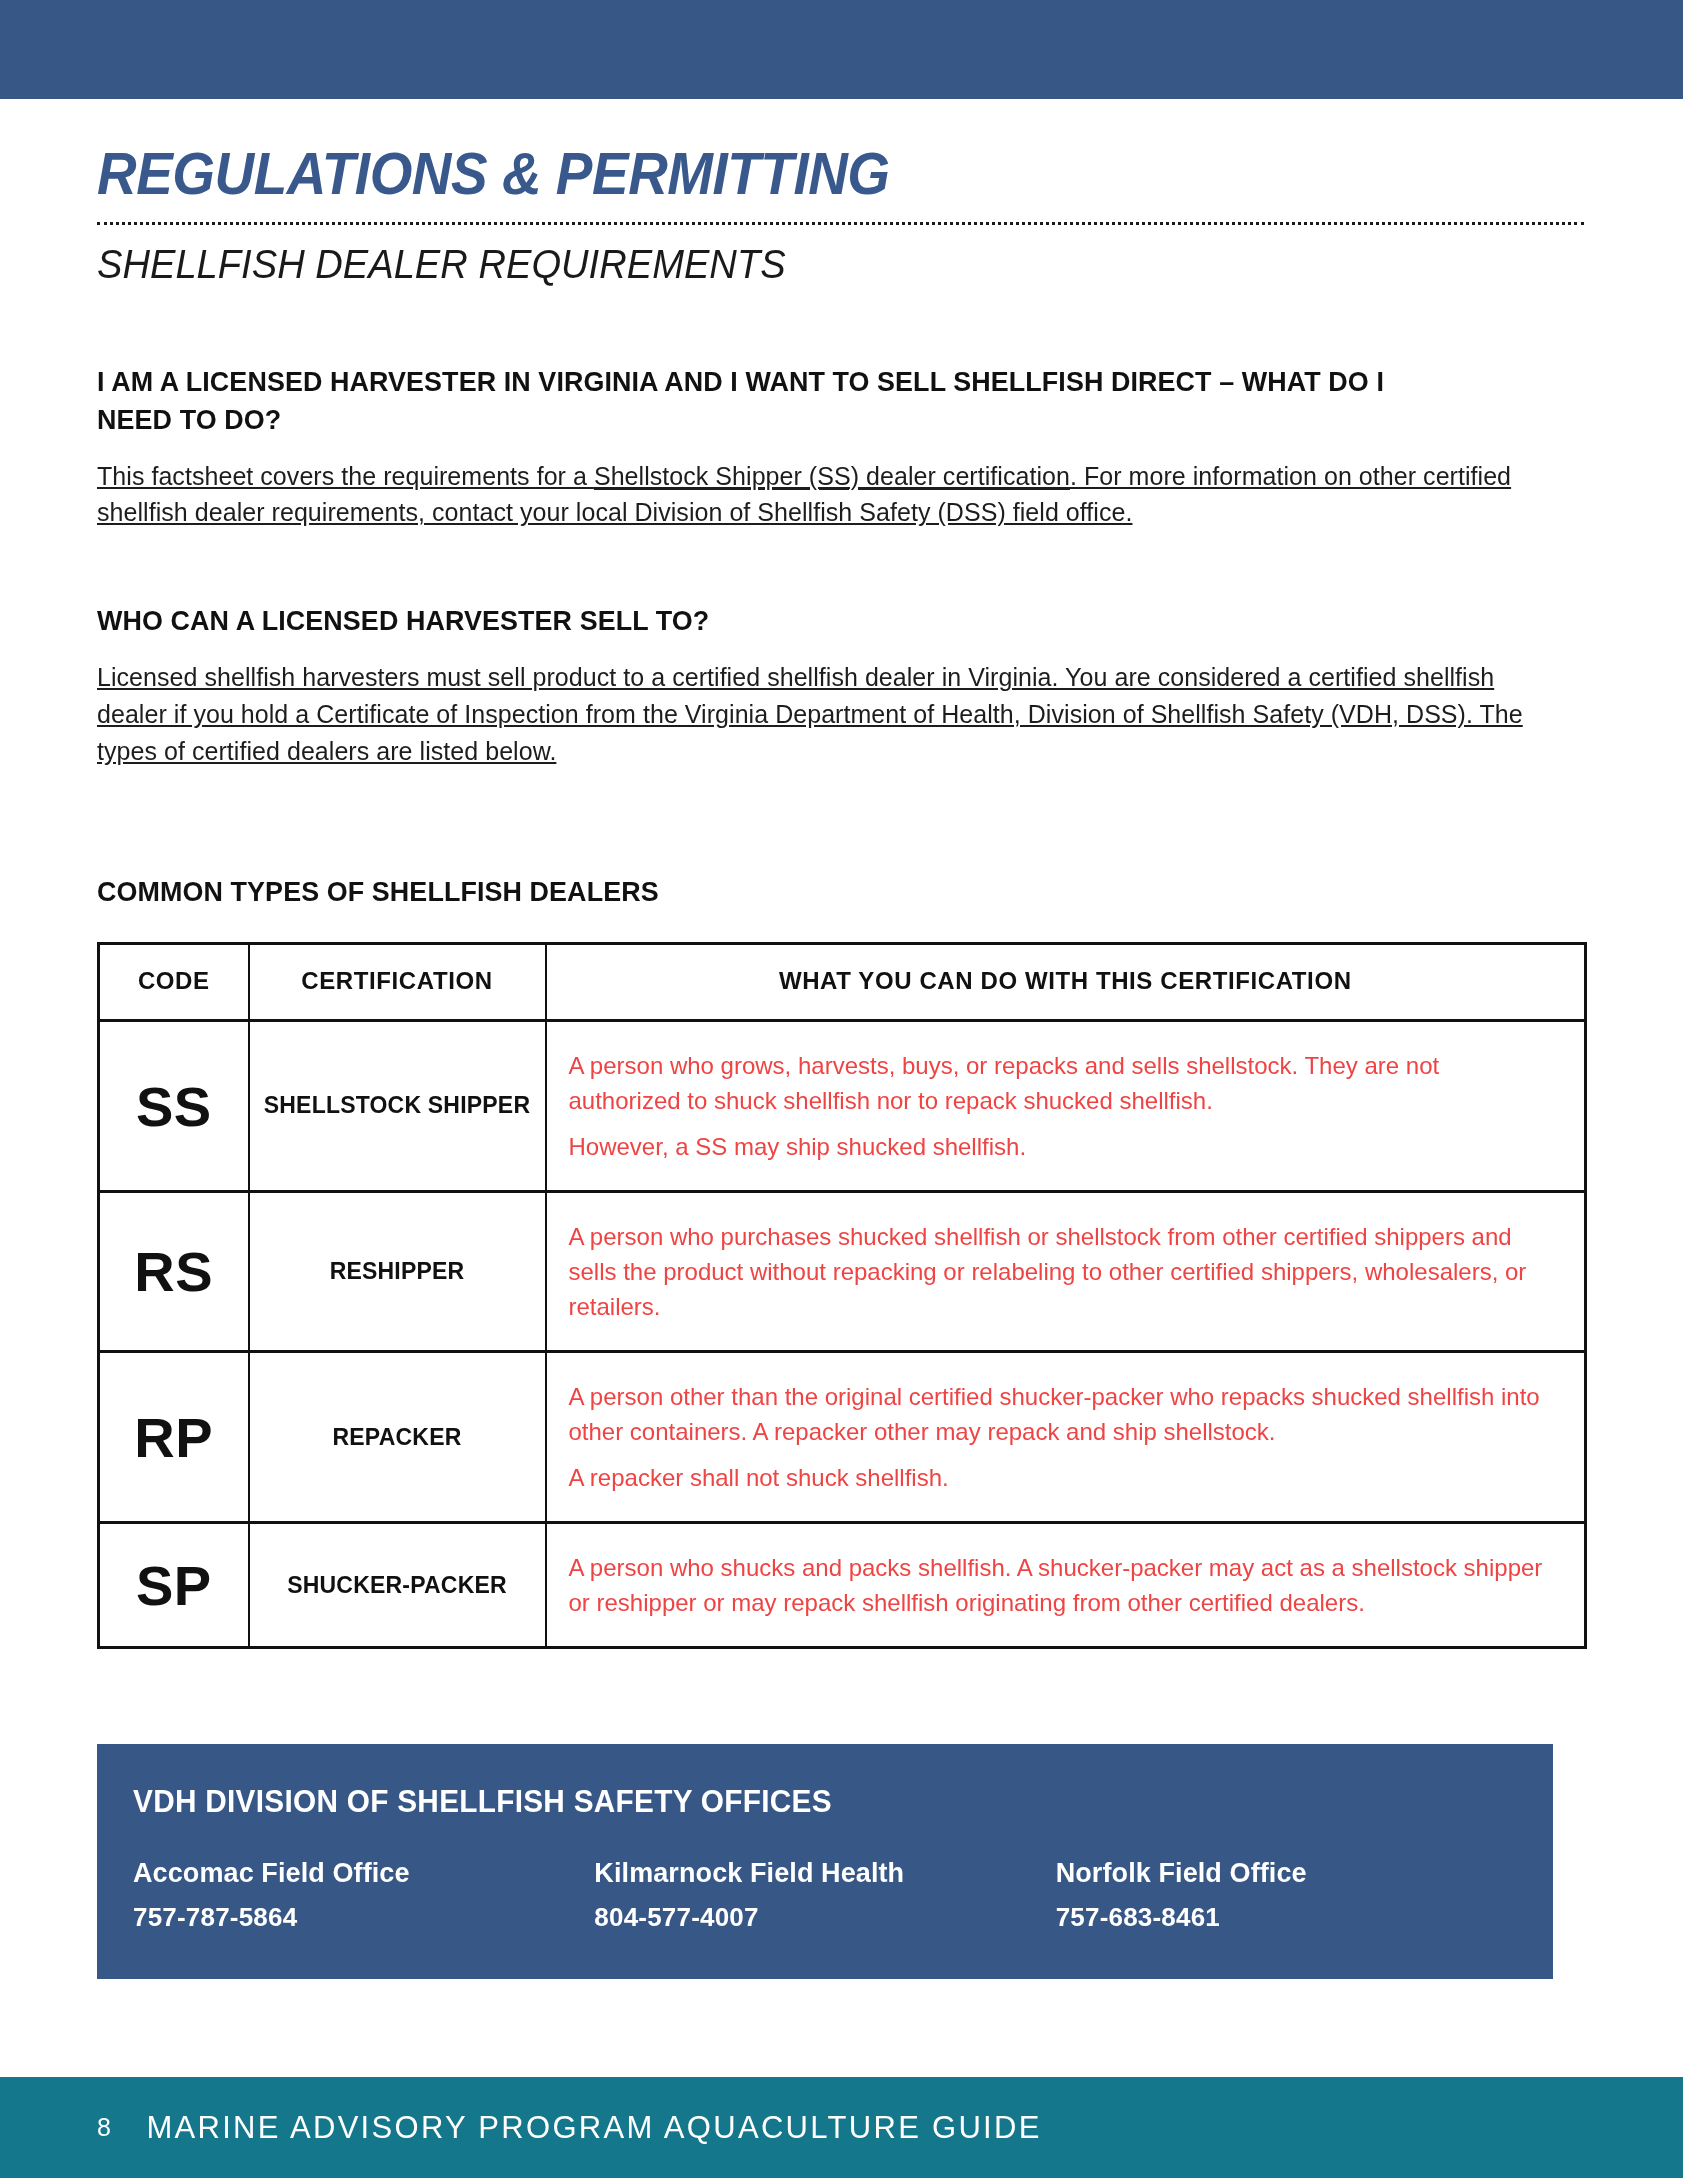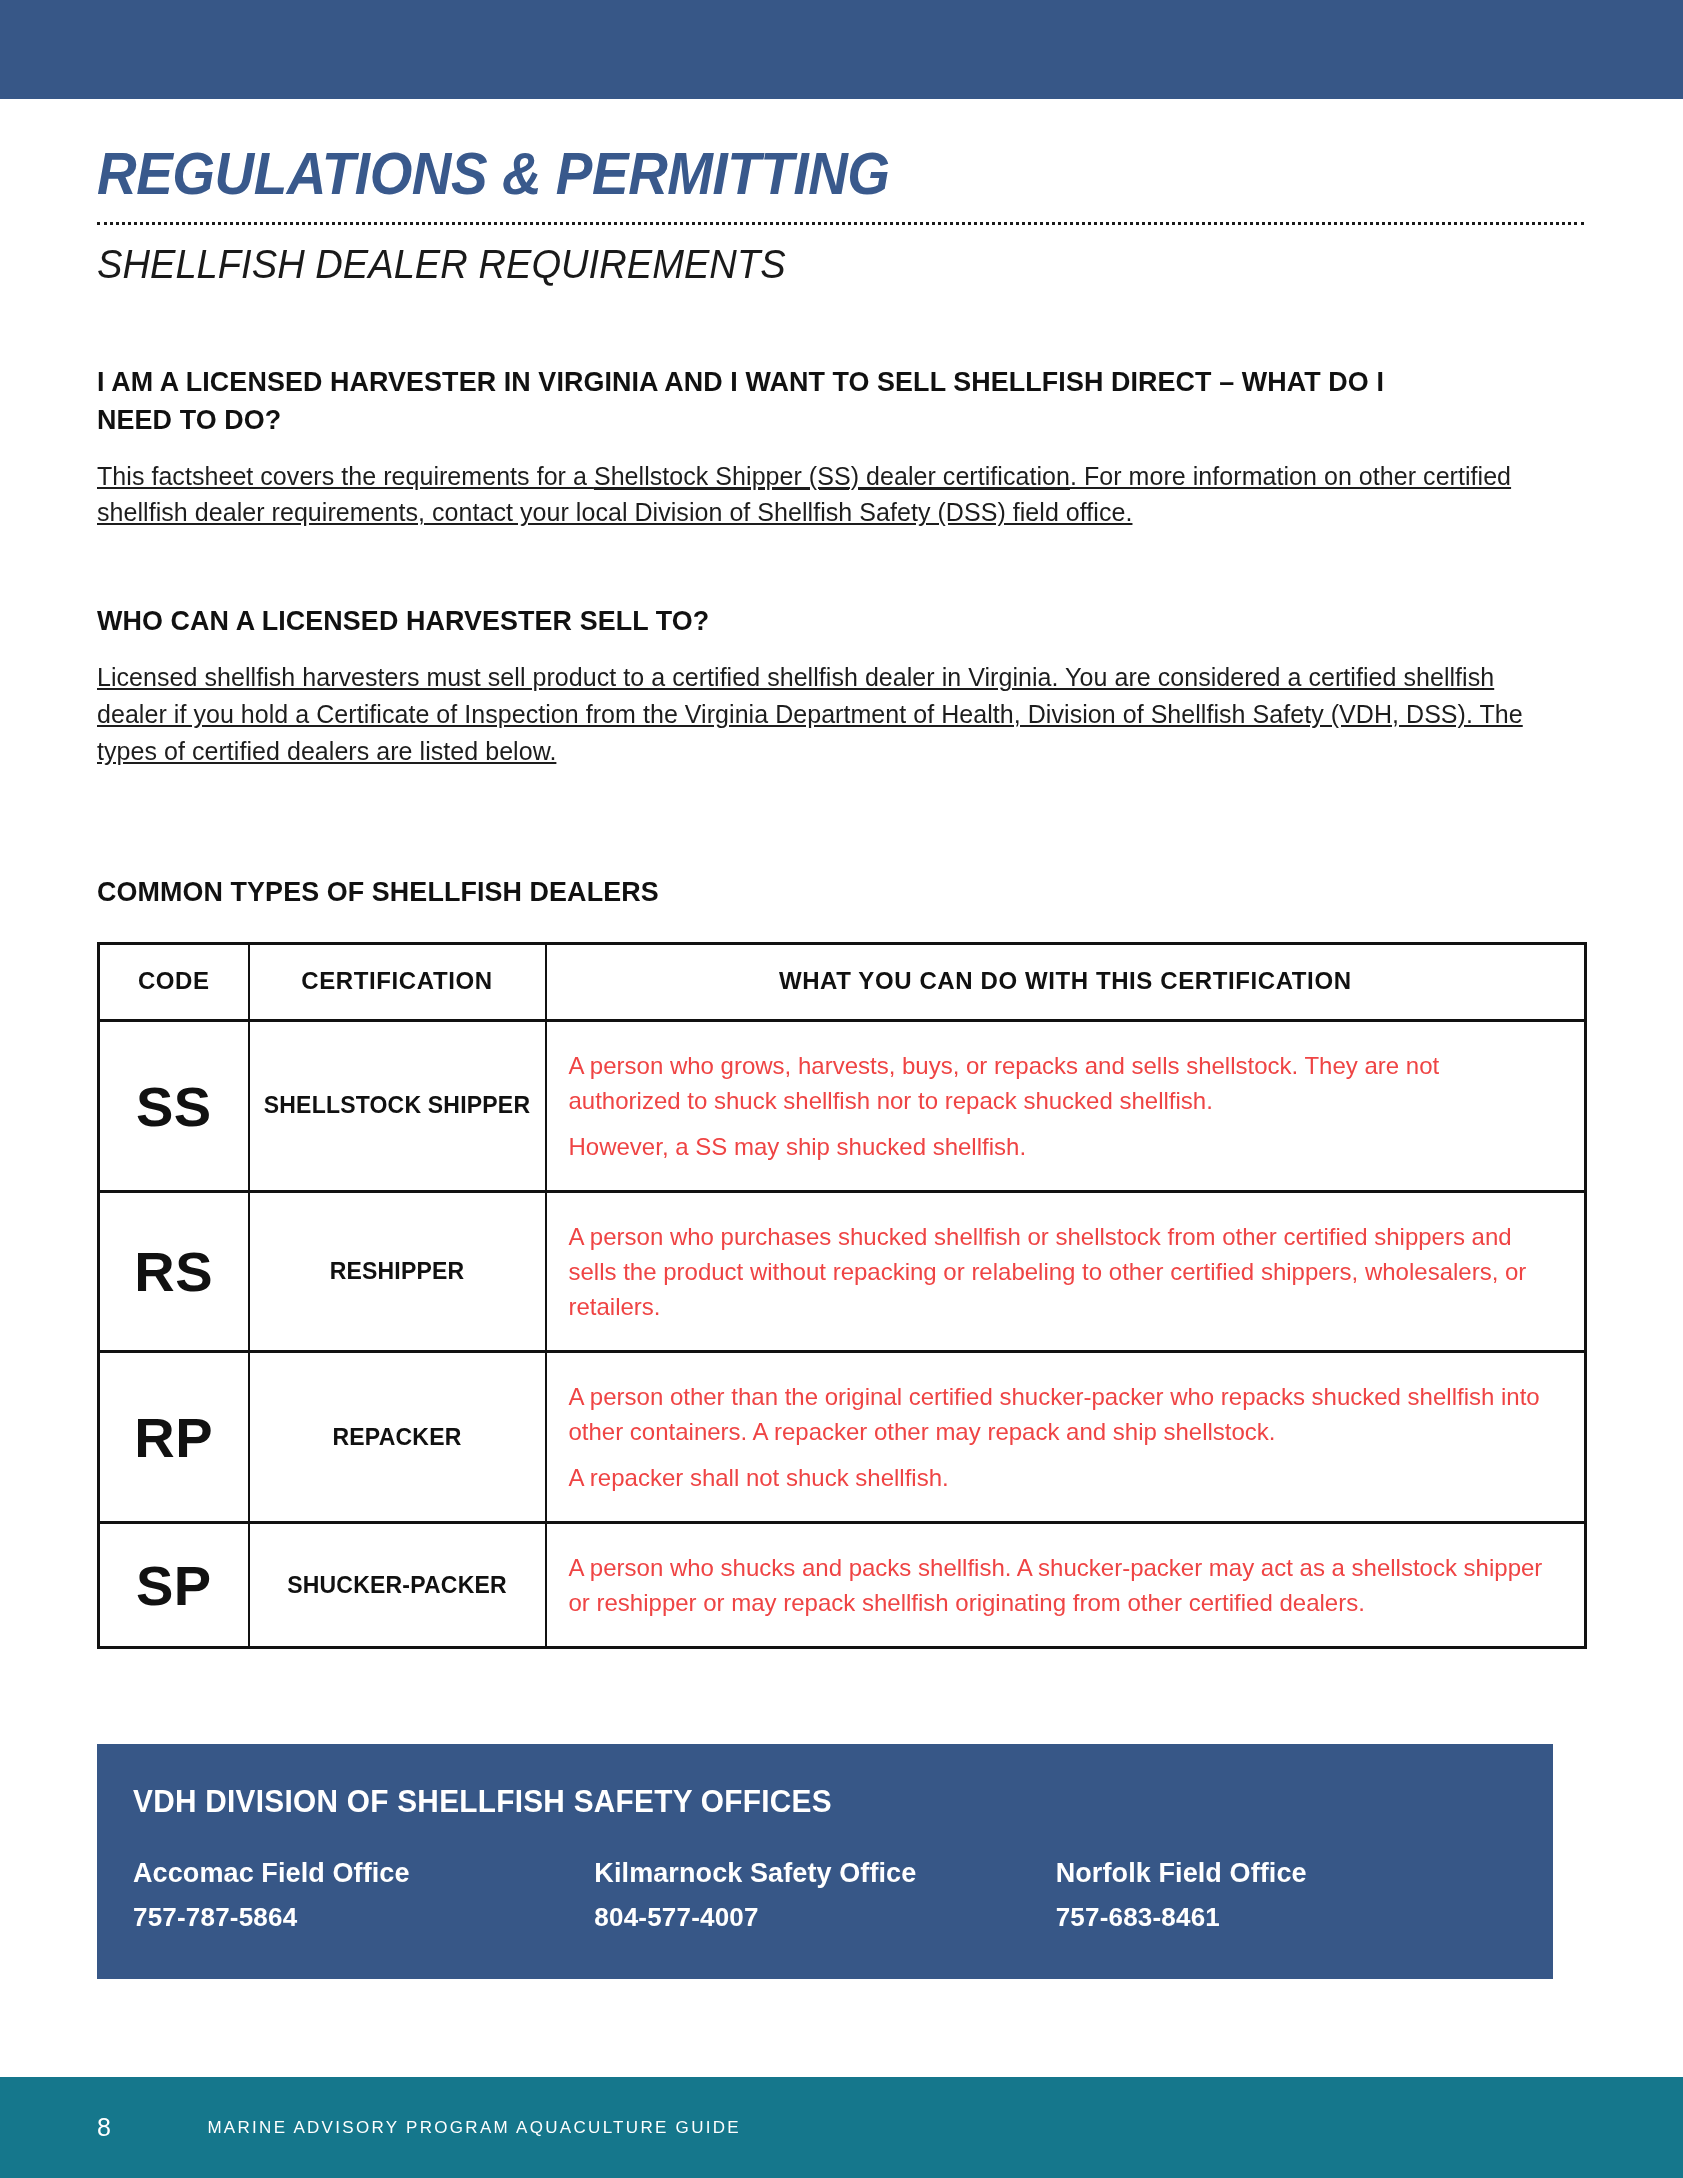"Kilmarnock Safety Office" div.office-name { text: Safety Office -> Field Health }
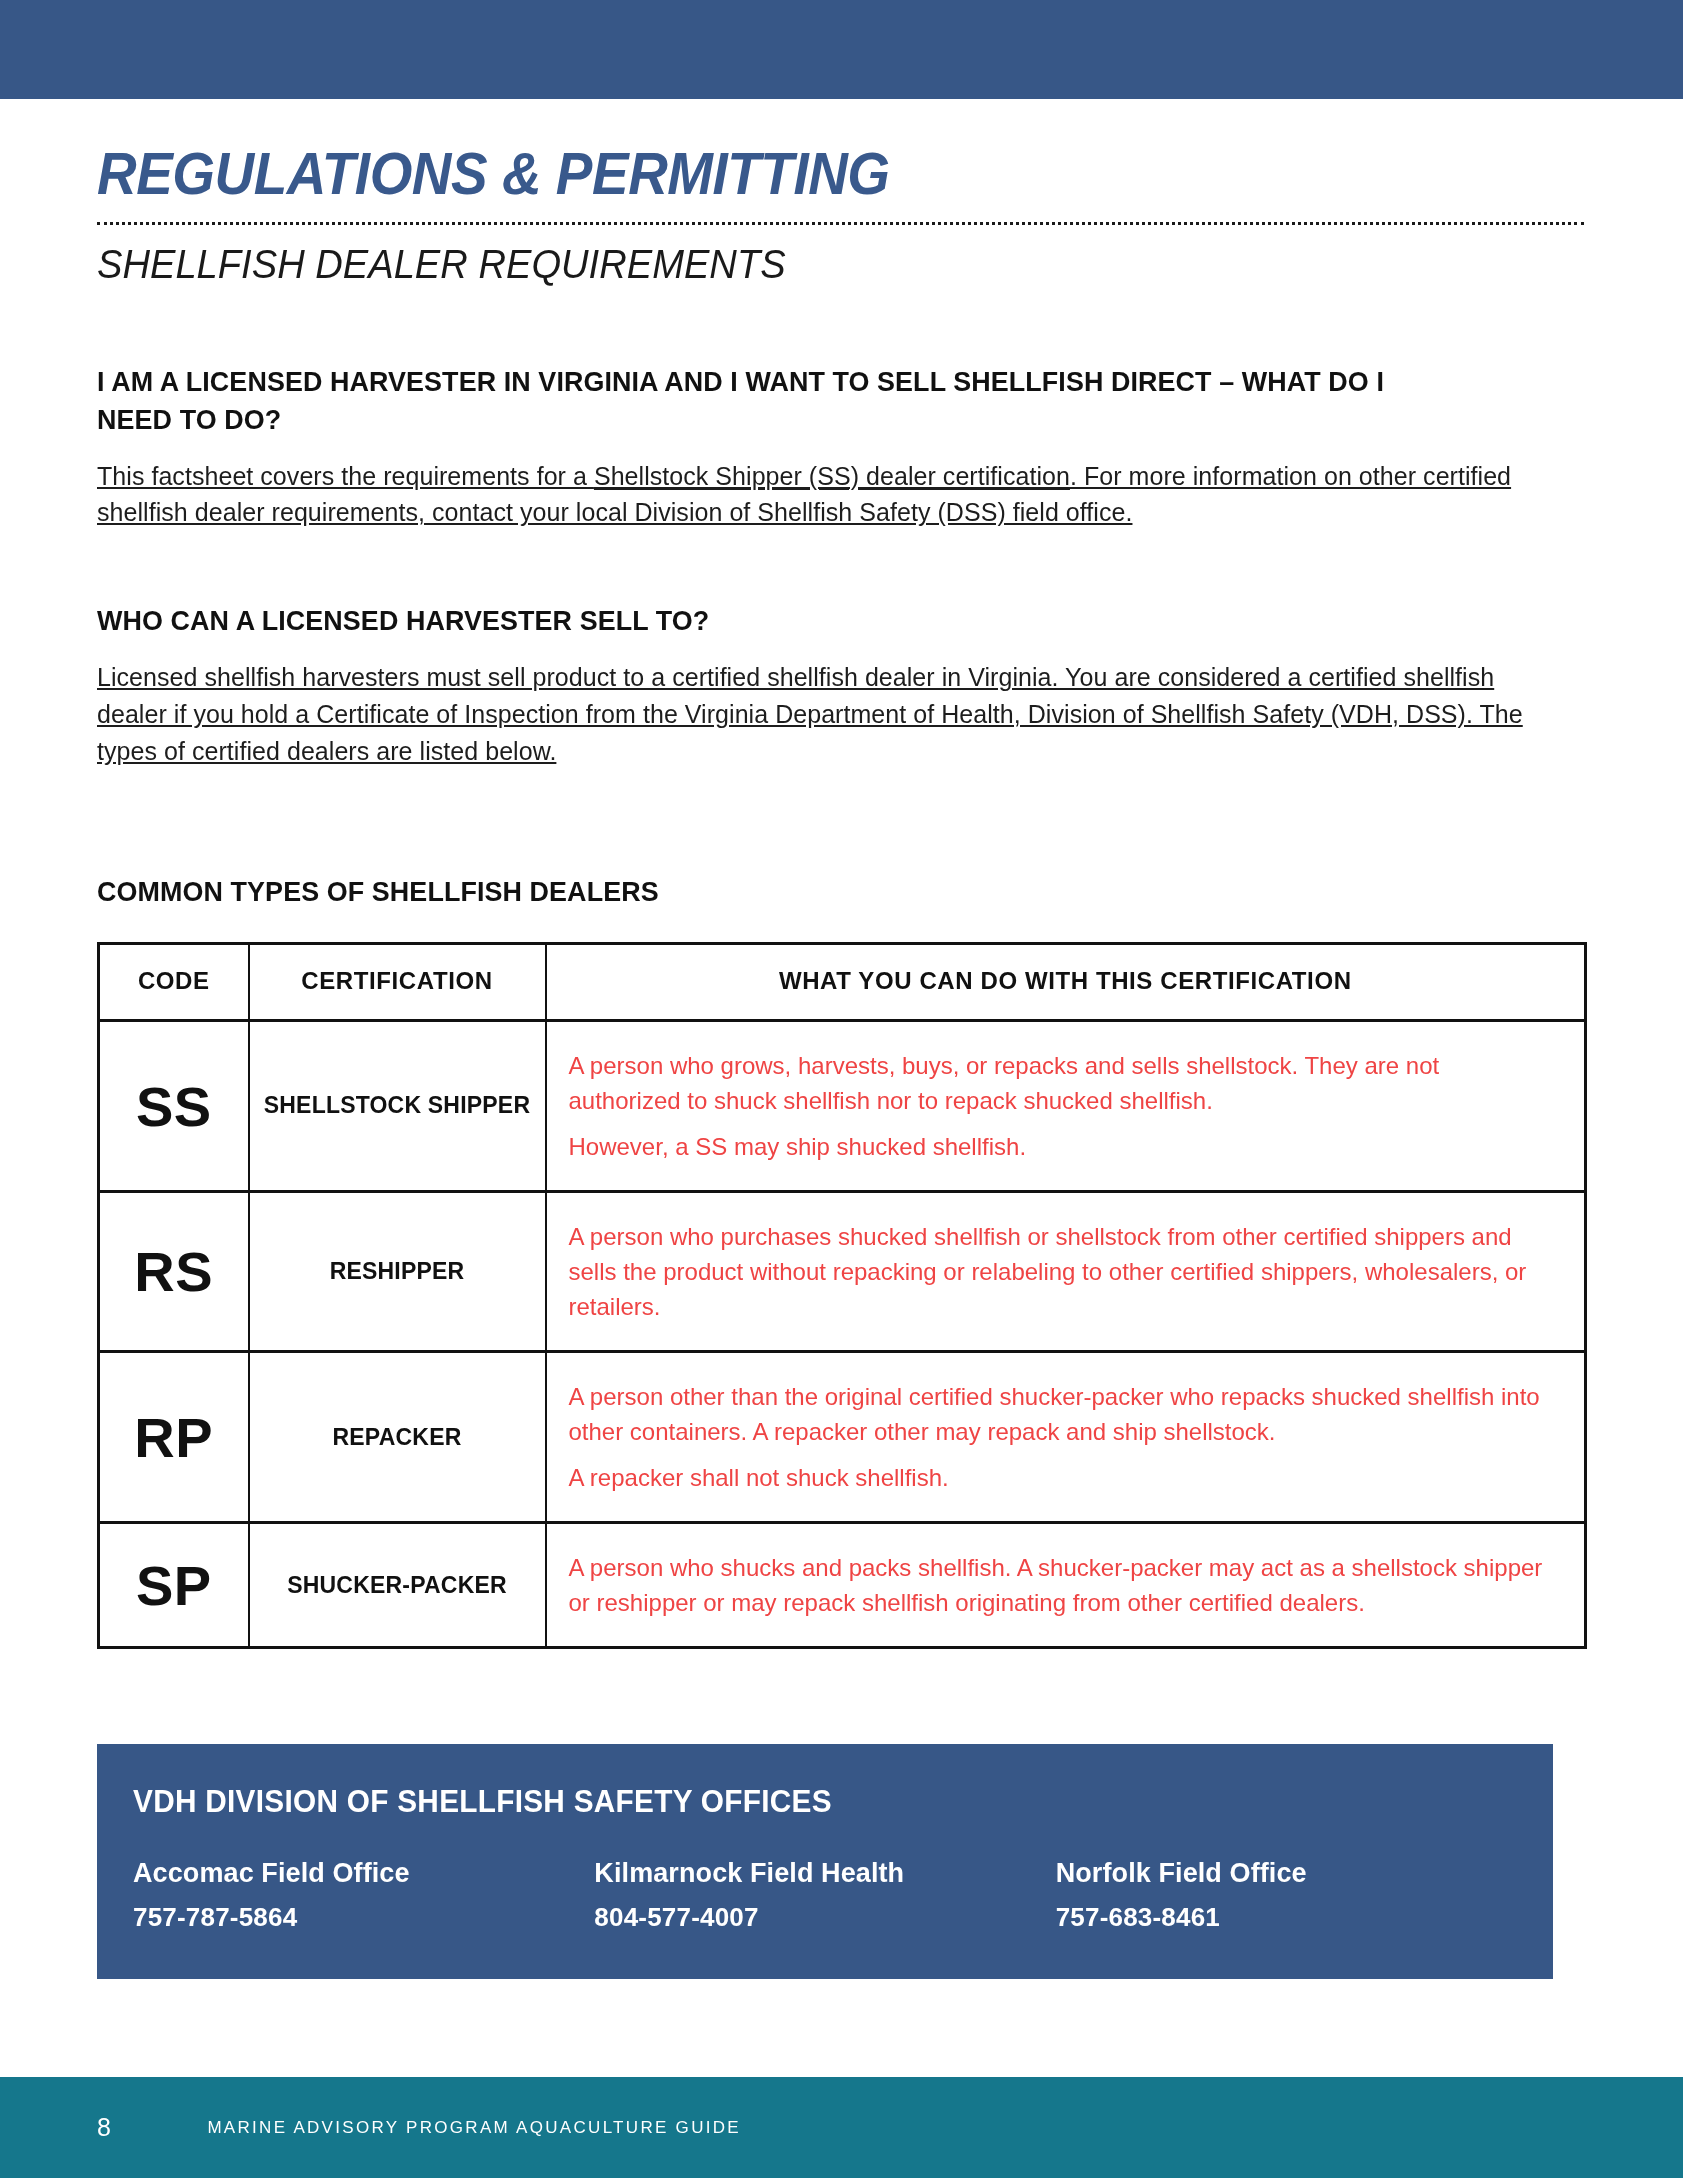"MARINE ADVISORY PROGRAM AQUACULTURE" .footer-guide-title { font-size: 17px -> 31px; margin-left: 96px -> 35px }
